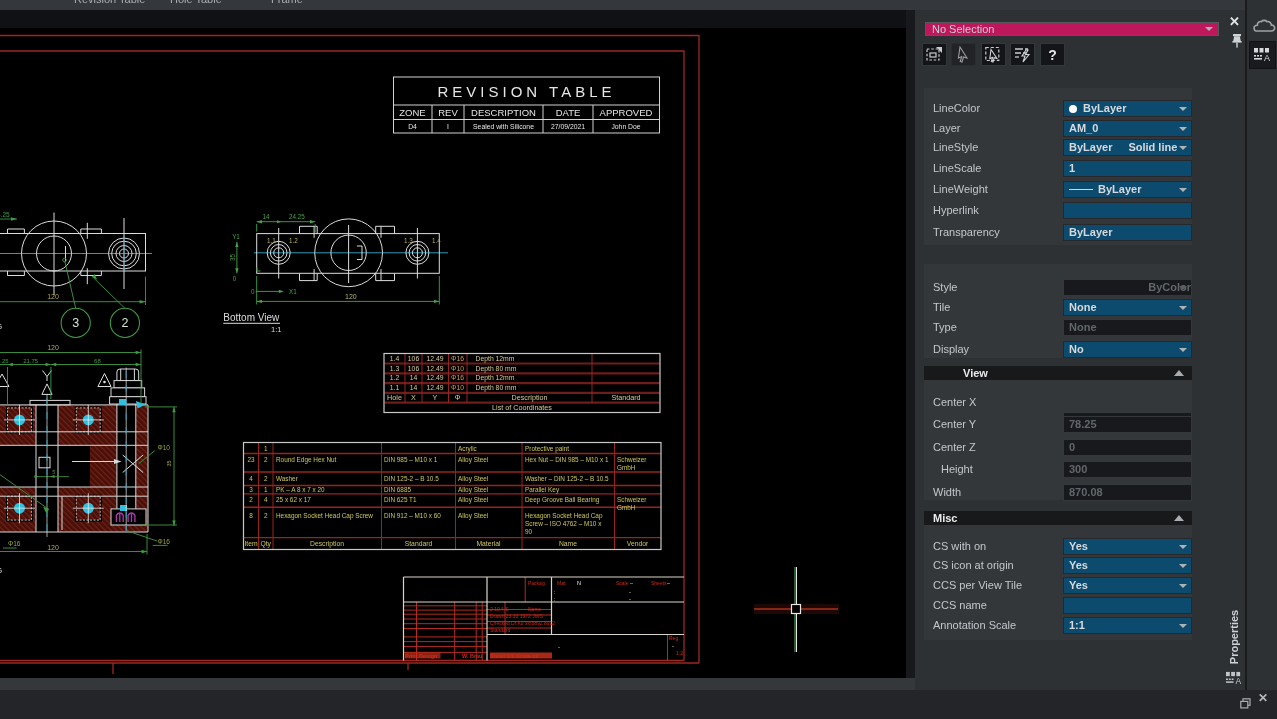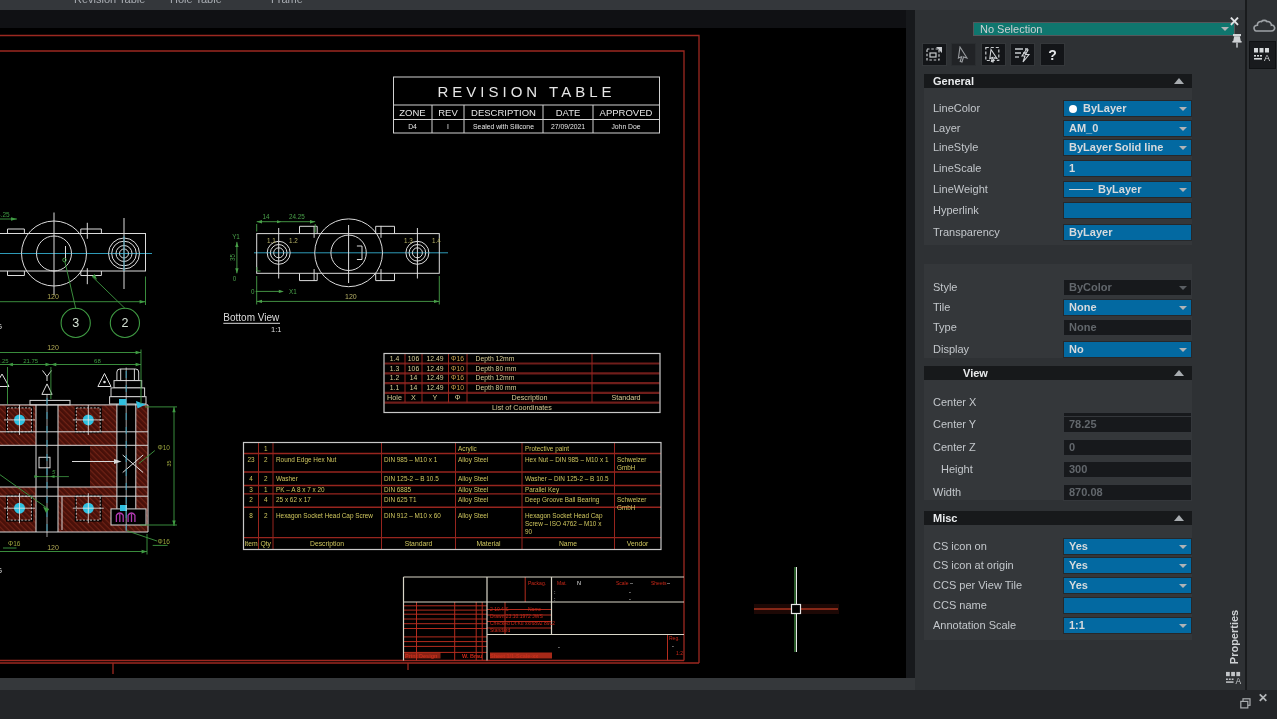"No Selection" div { background: #0f766e -> #be185d; margin-left: 48px -> none; width: 262px -> 294px }
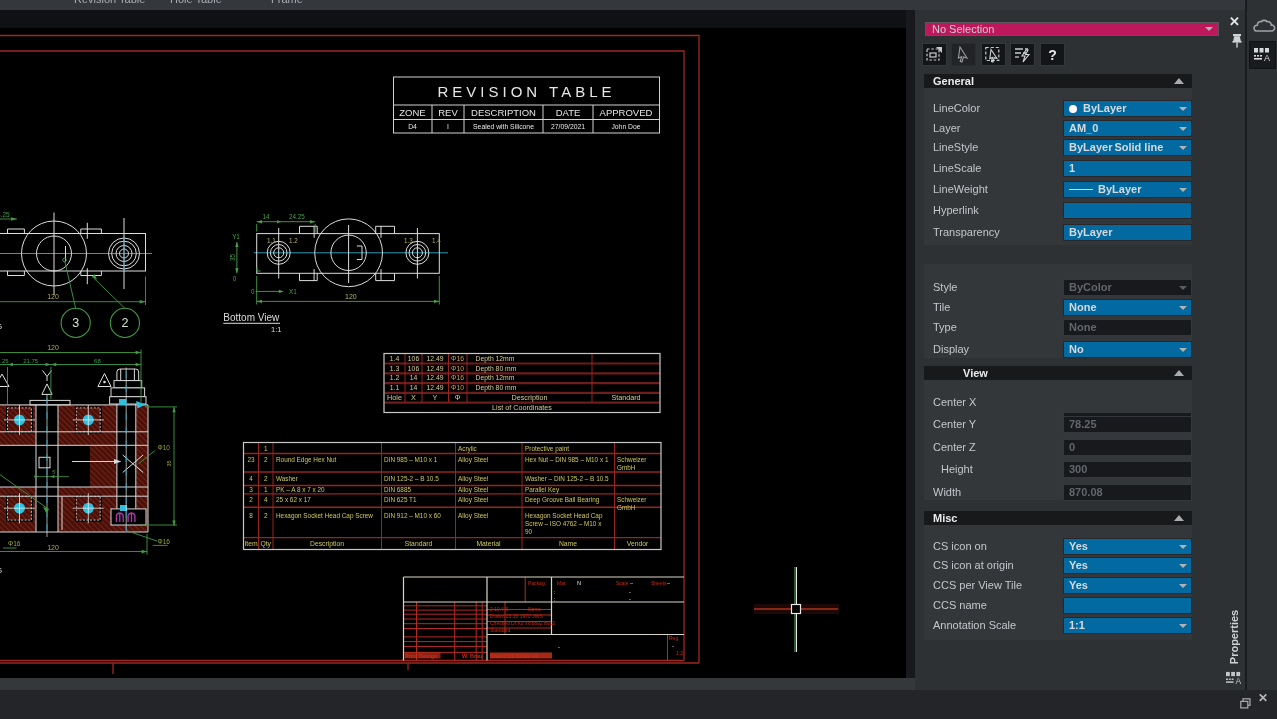"General" div.shead { html: <div>General<span></span></div> -> none }
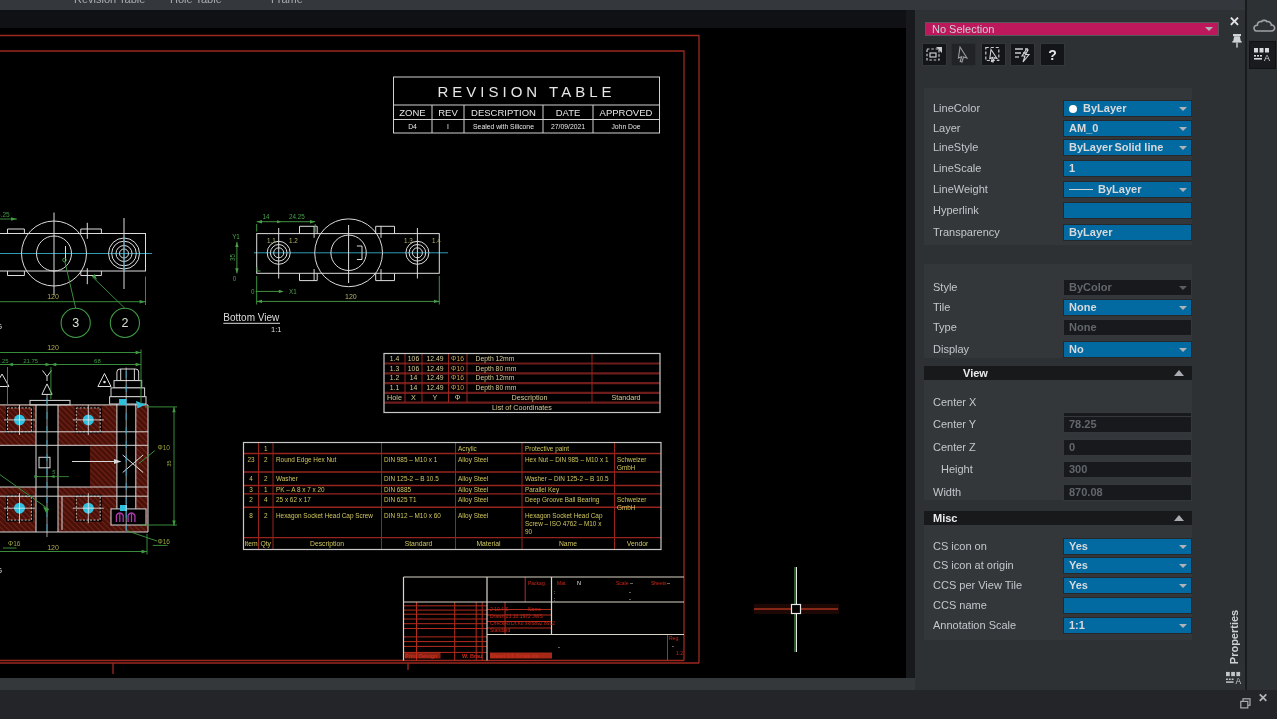"ByLayer" .fld { background: #0369a1 -> #0c4a6e }
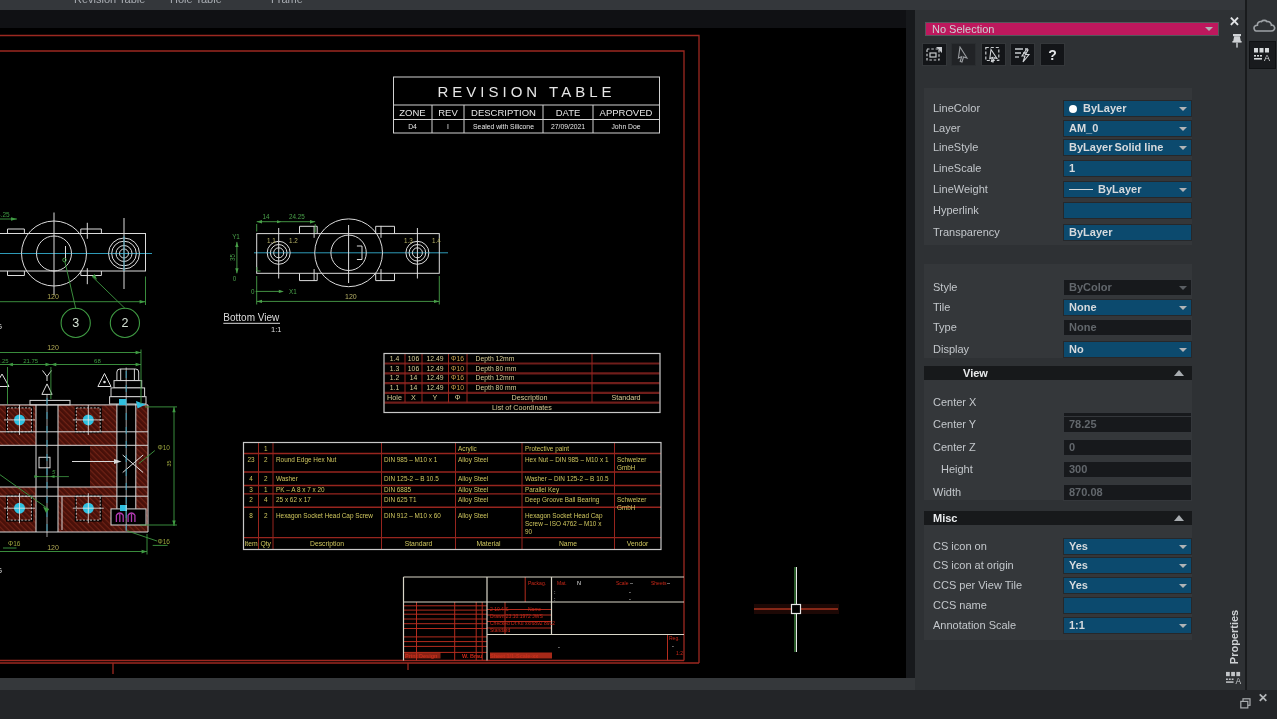"Solid line" span { margin-left: 2px -> 16px }
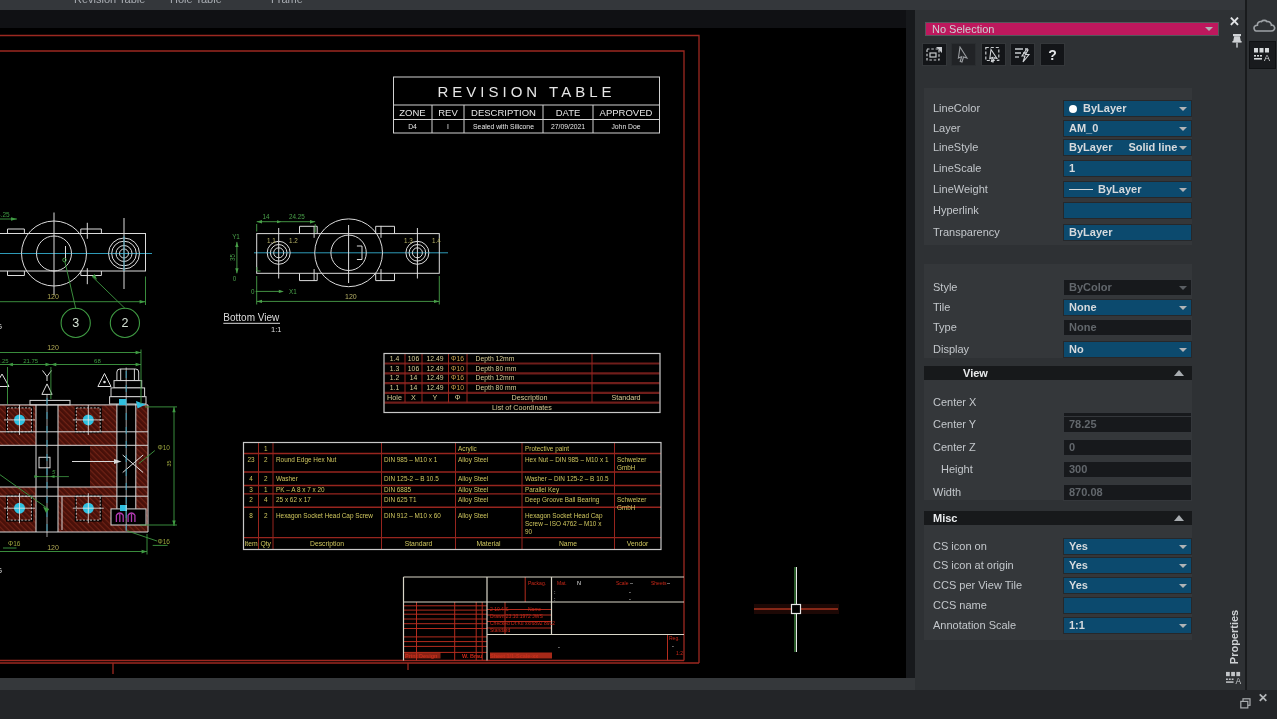"ByColor" div.fld { text-align: none -> right }
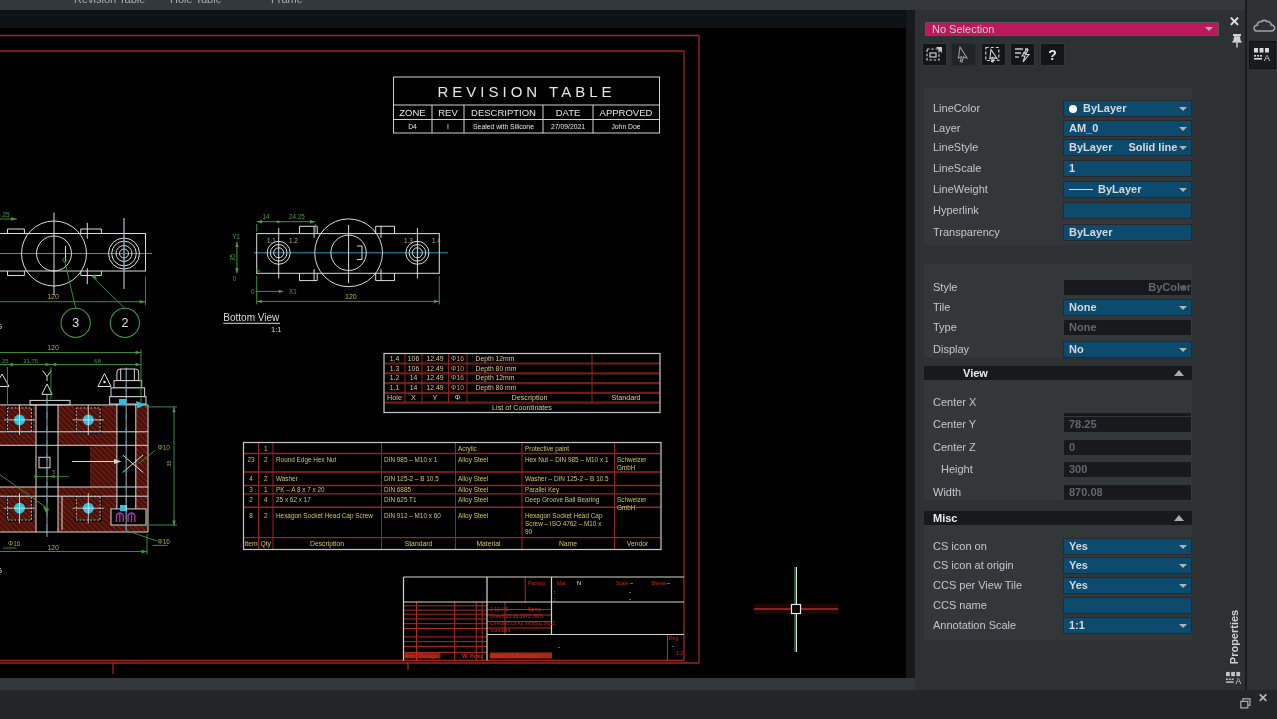"CS icon on" span.lbl { text: icon -> with }
